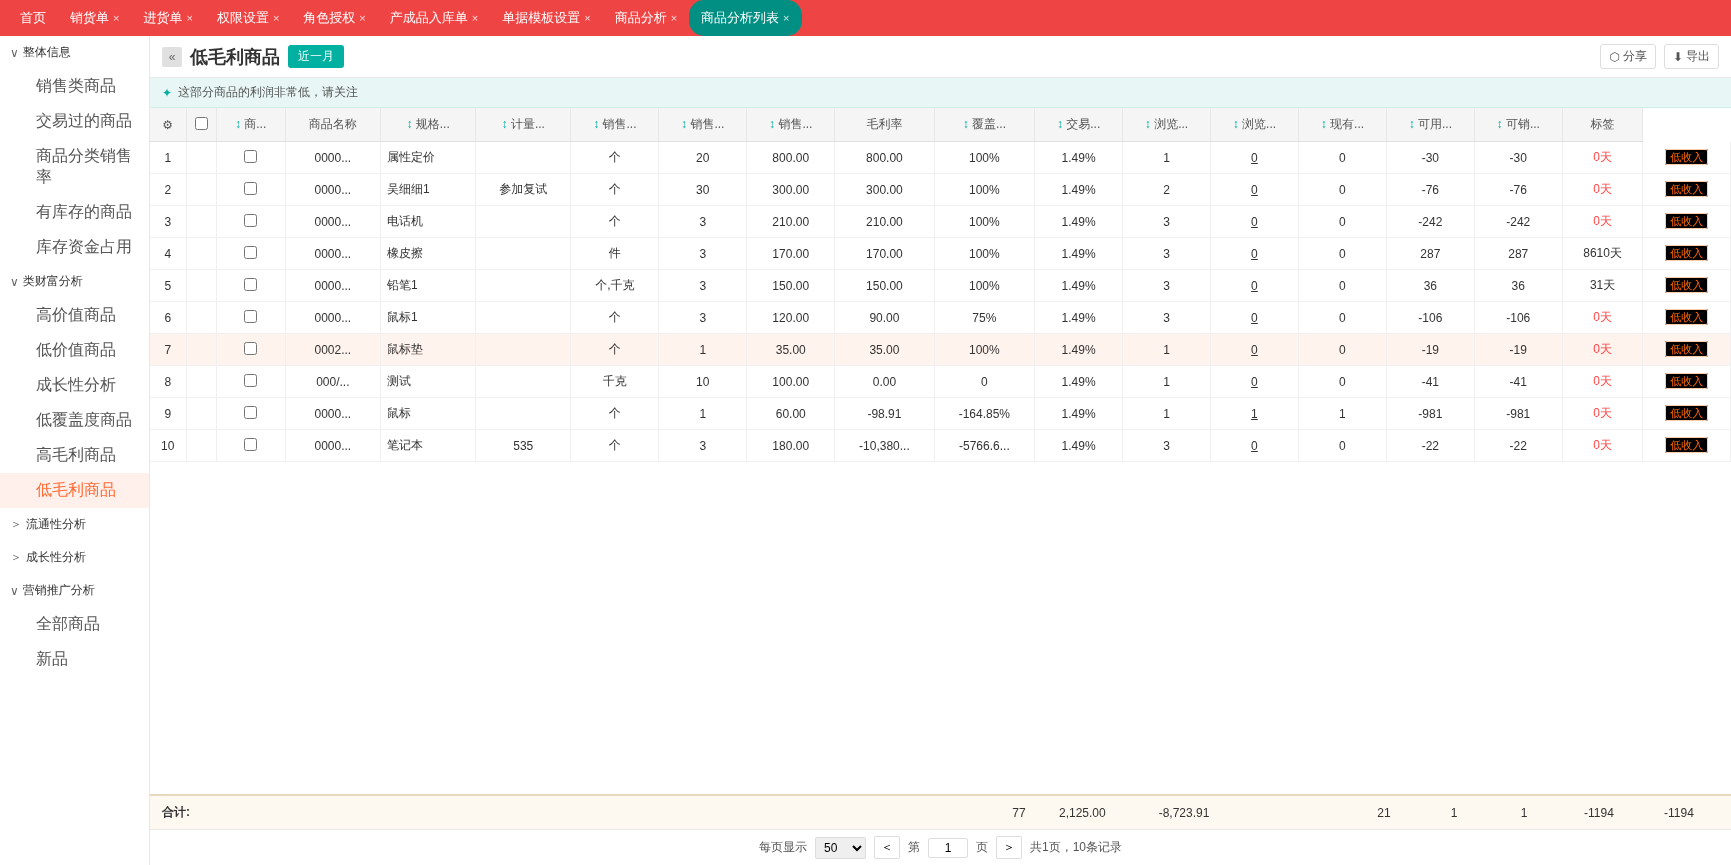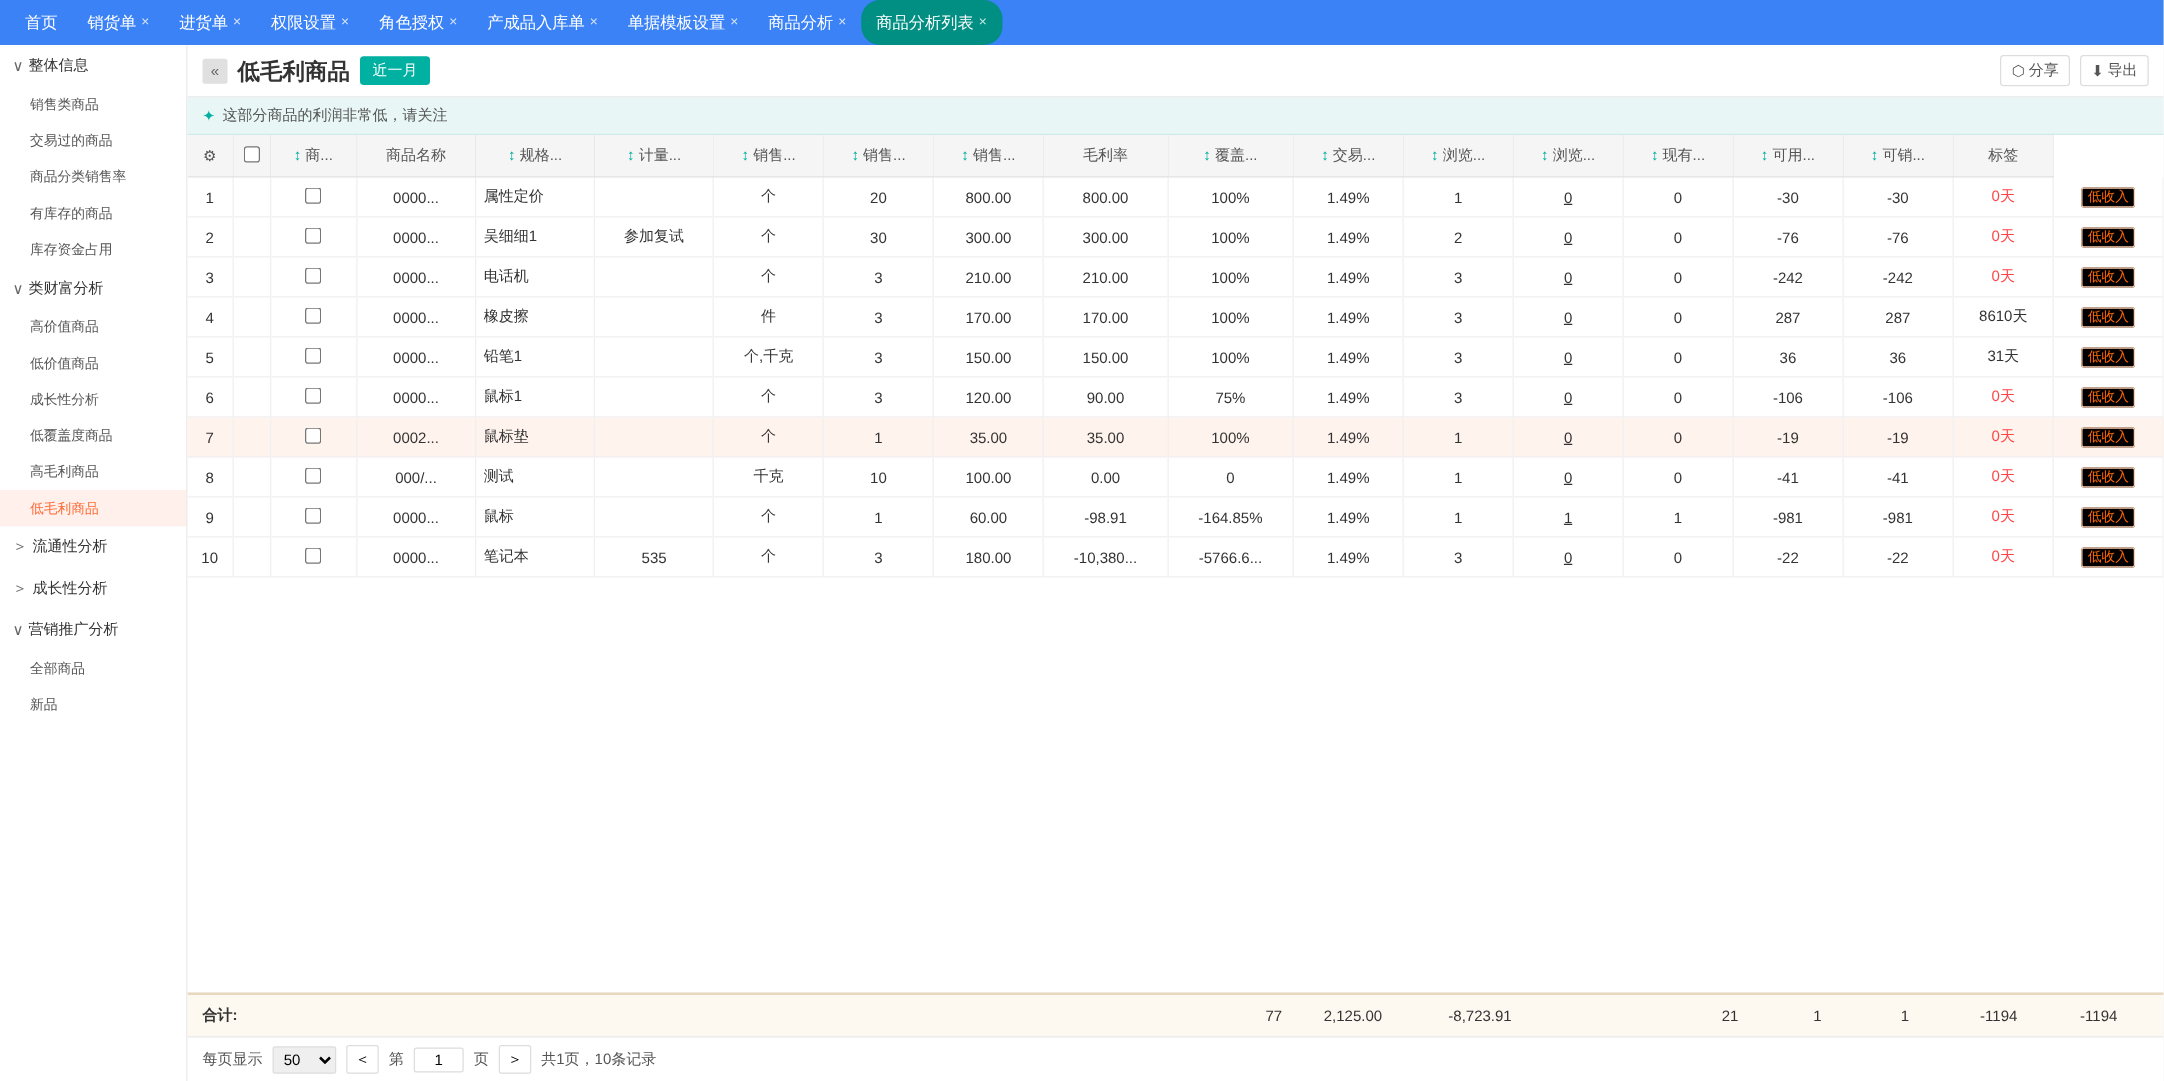"首页" .top-nav { background: #3b82f6 -> #ef4444 }
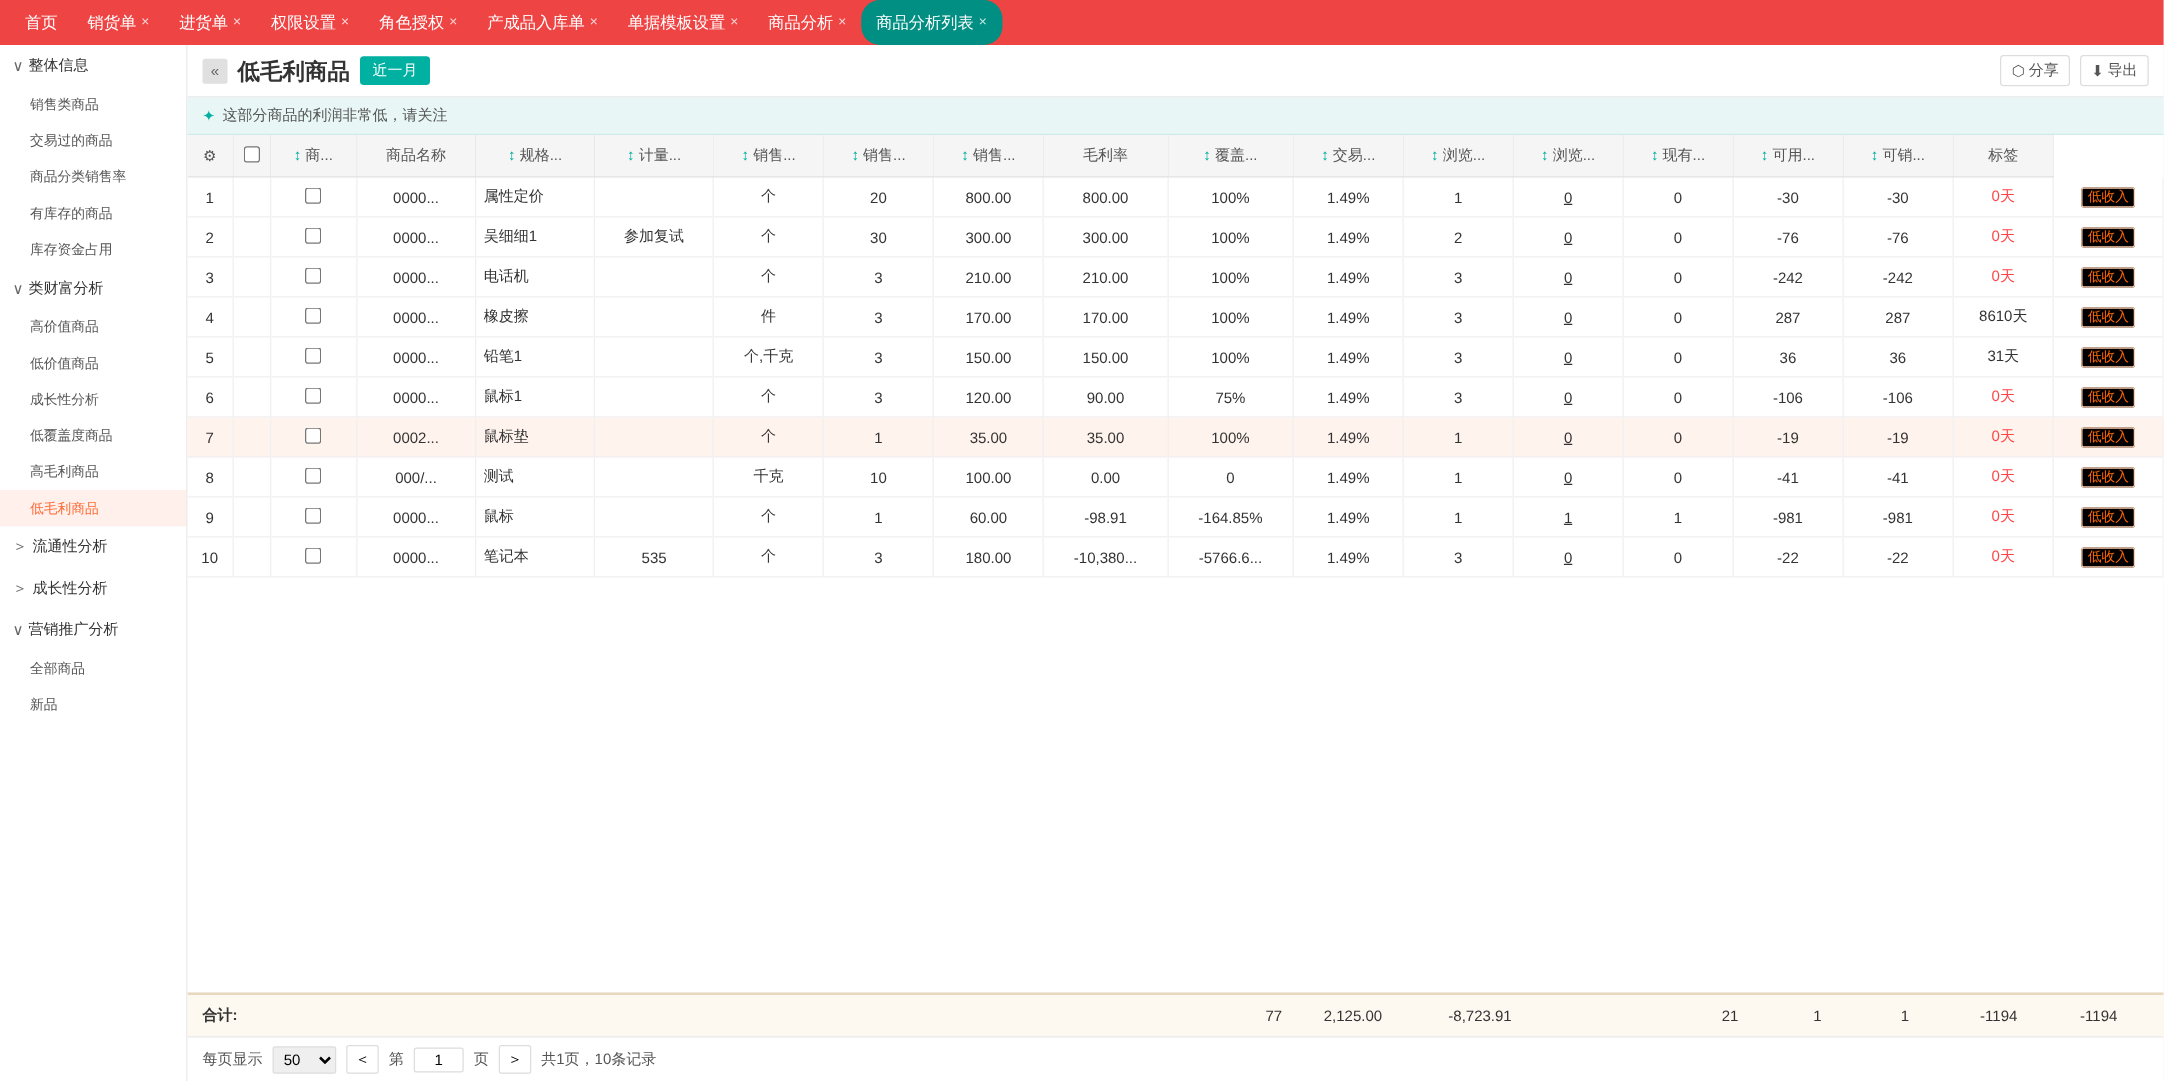"销售类商品" .sidebar-item { font-size: 11px -> 16px; padding: 7px 10px 7px 24px -> 7px 10px 7px 36px }
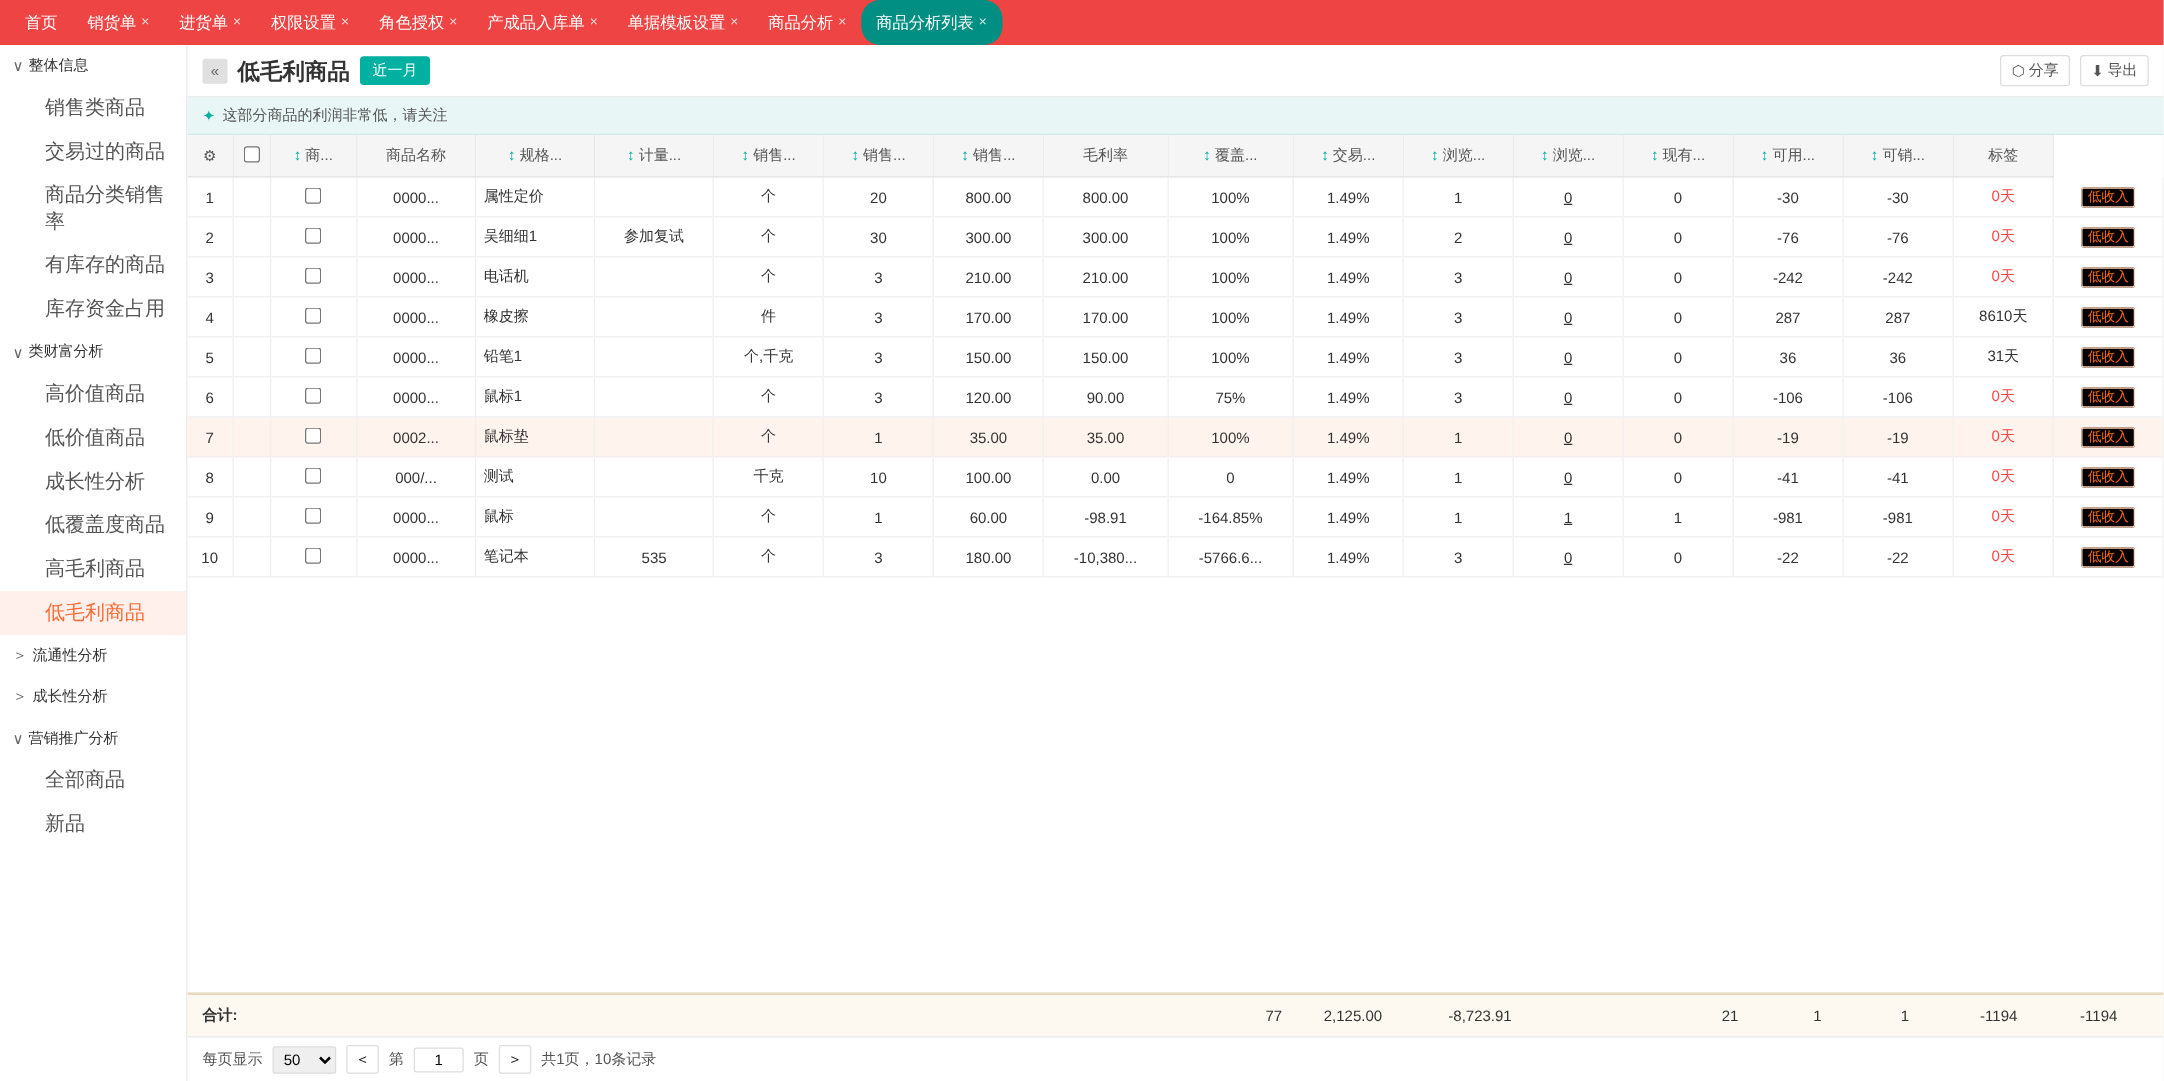"每页显示" .pagination-bar { justify-content: flex-start -> center }
